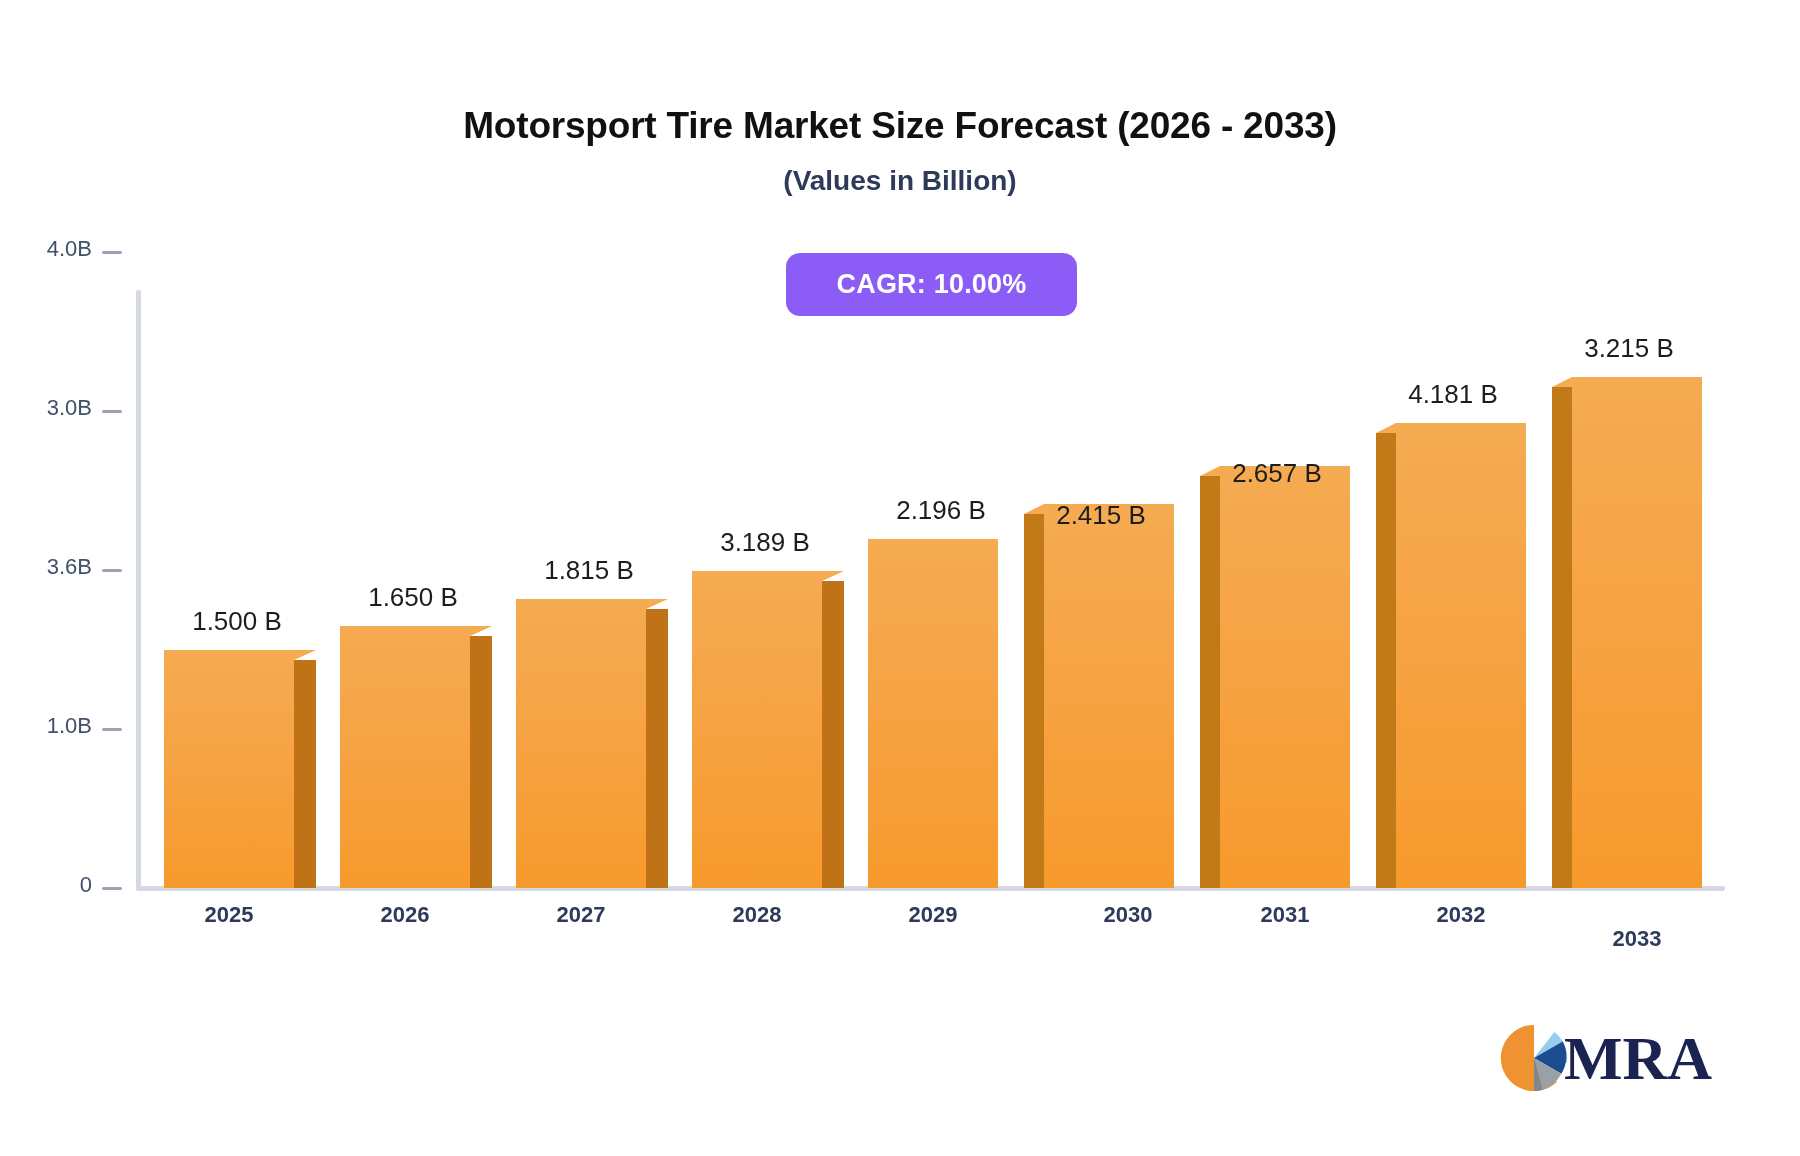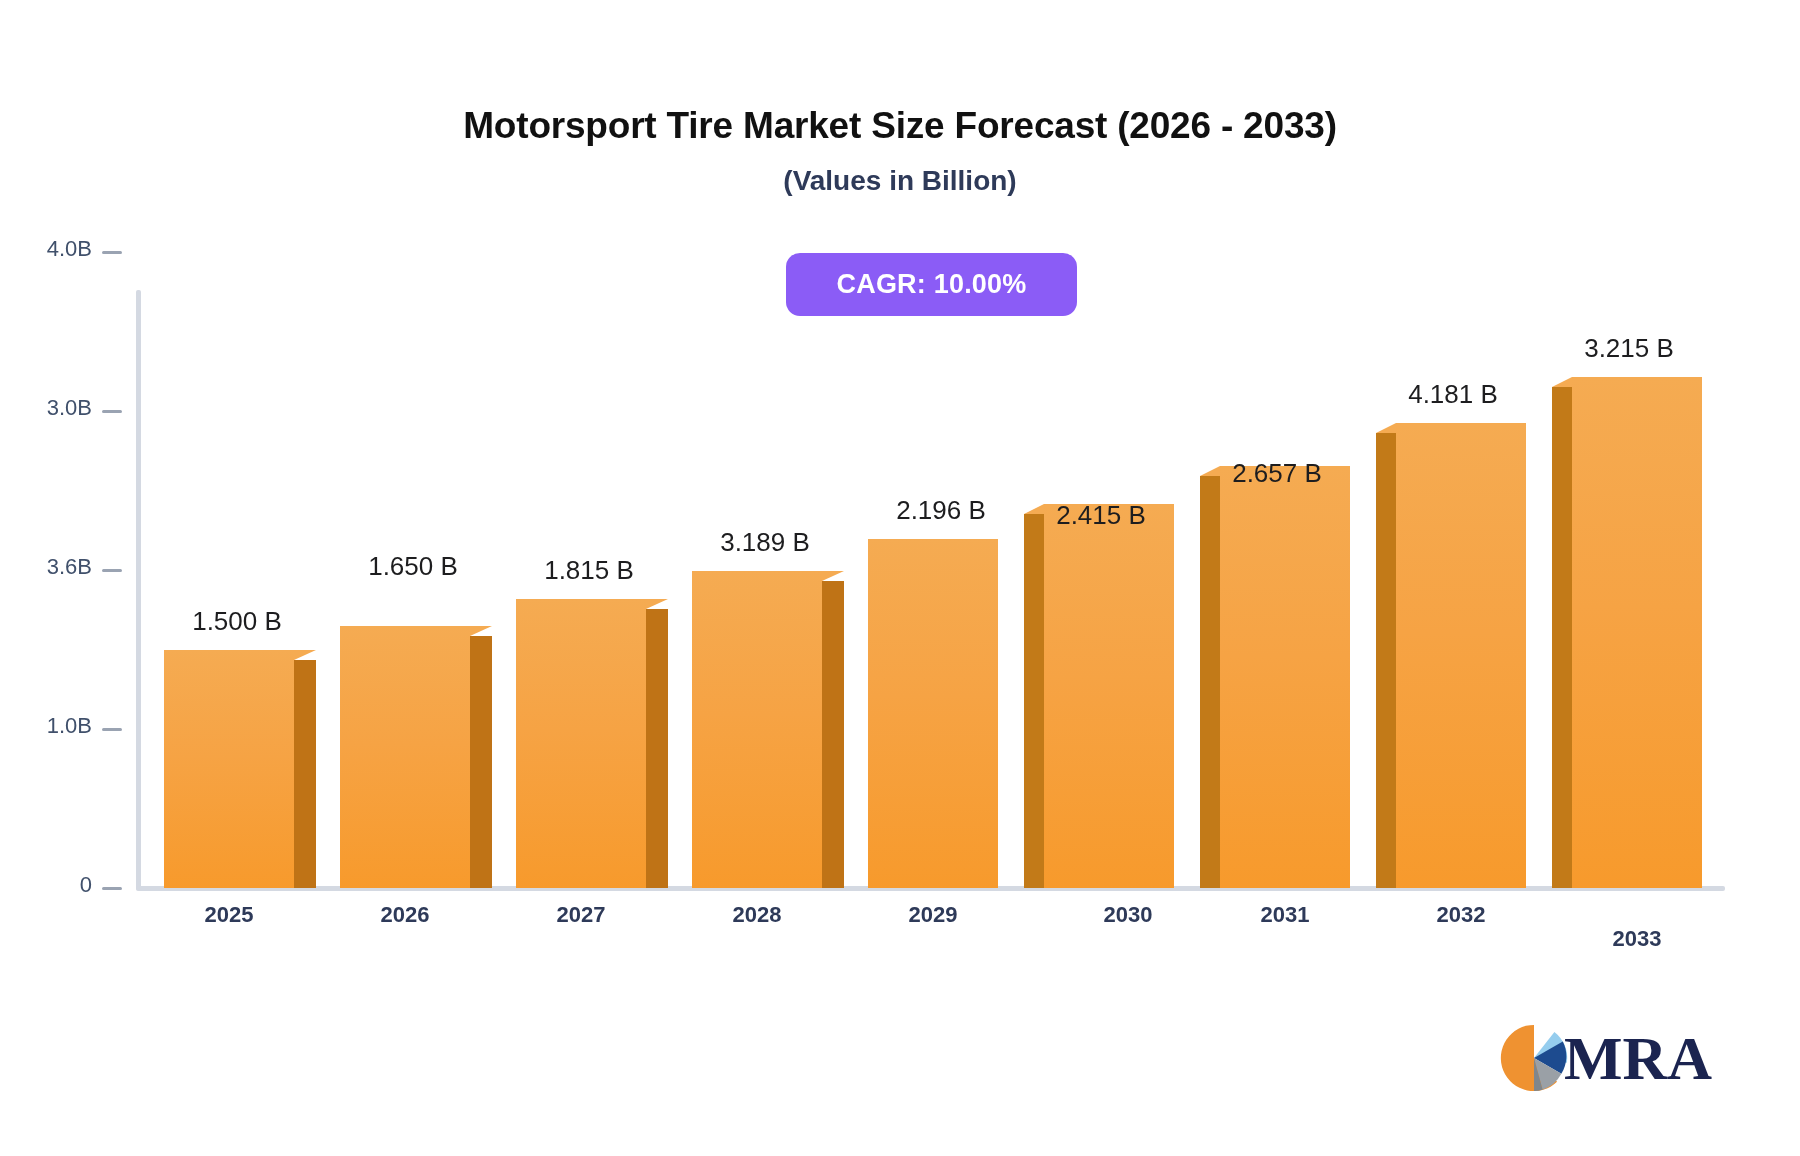"1.650 B" div.bar-value { top: 551px -> 582px }
